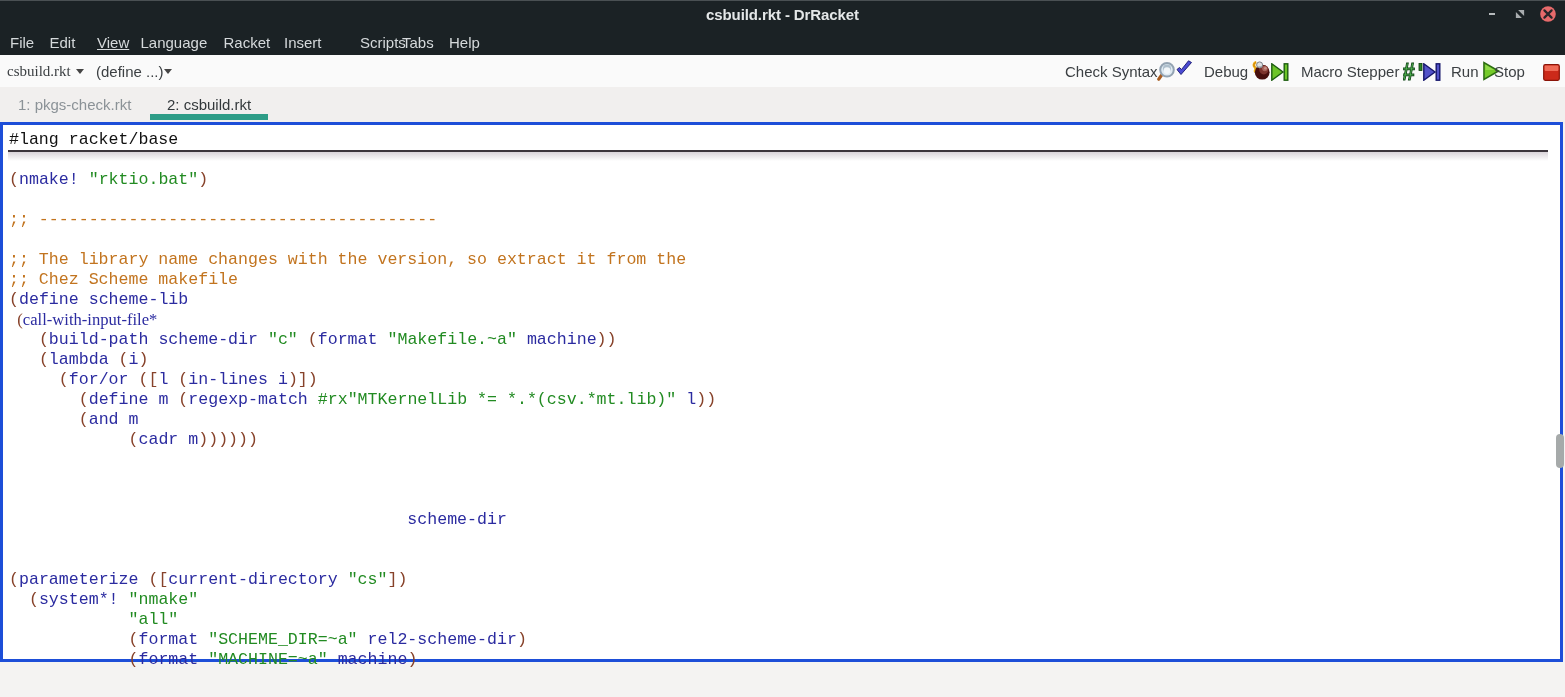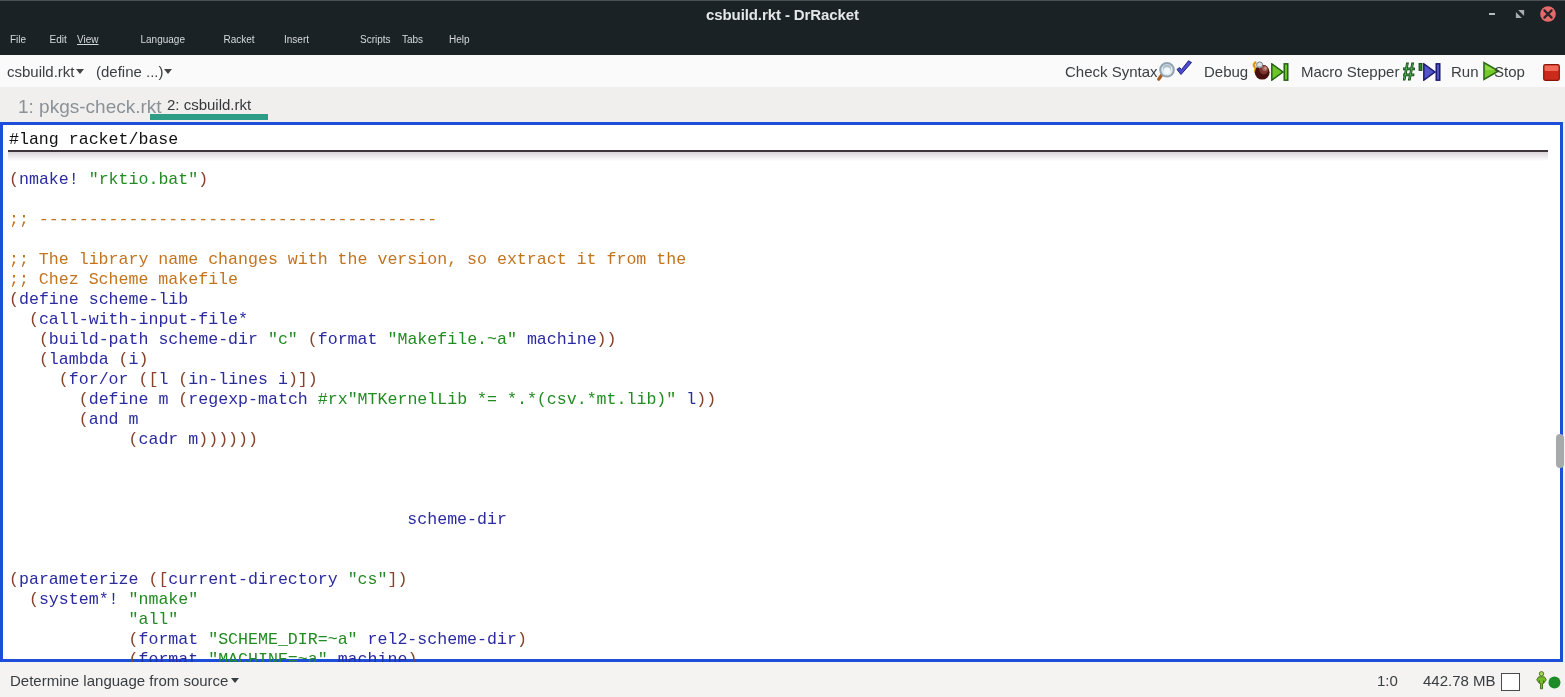"File" .menu { font-size: 10px -> 15px }
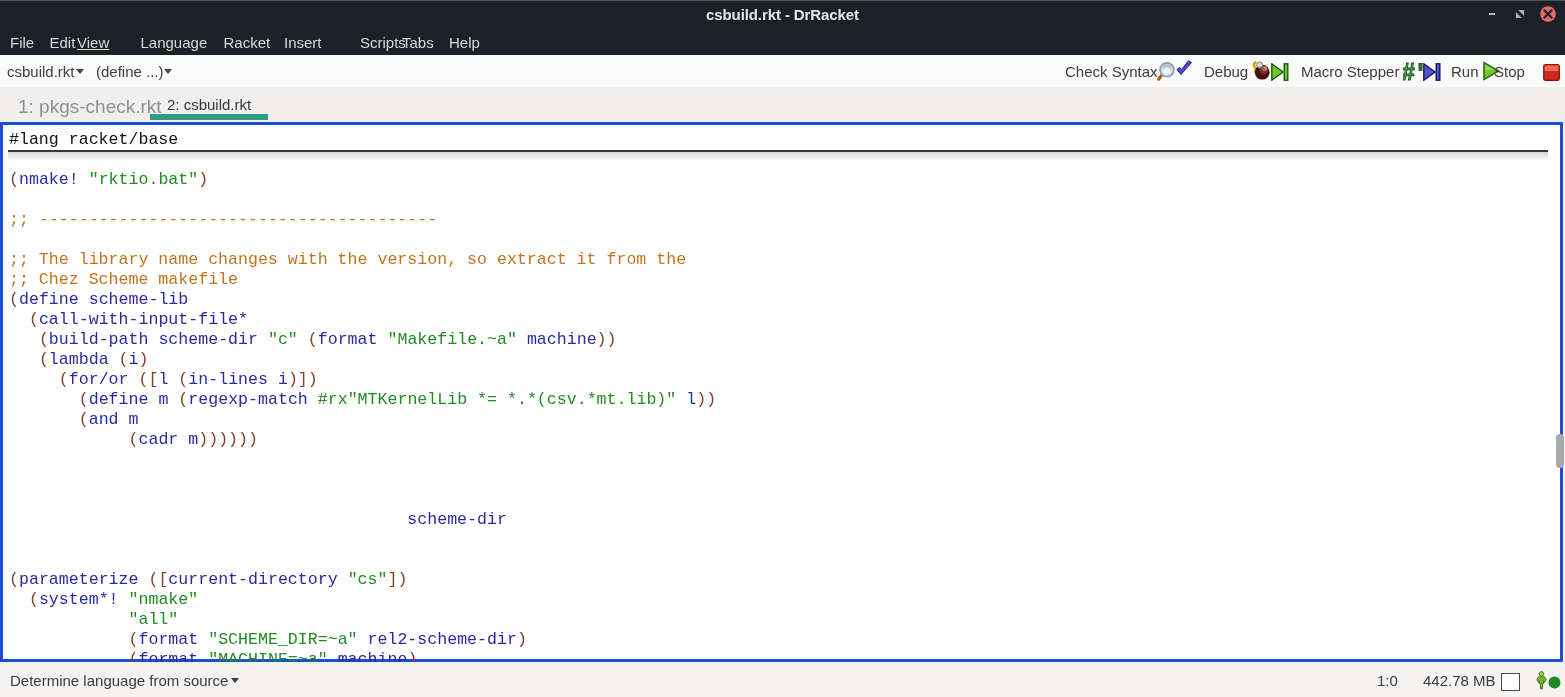"View" span.menu { left: 77px -> 97px }
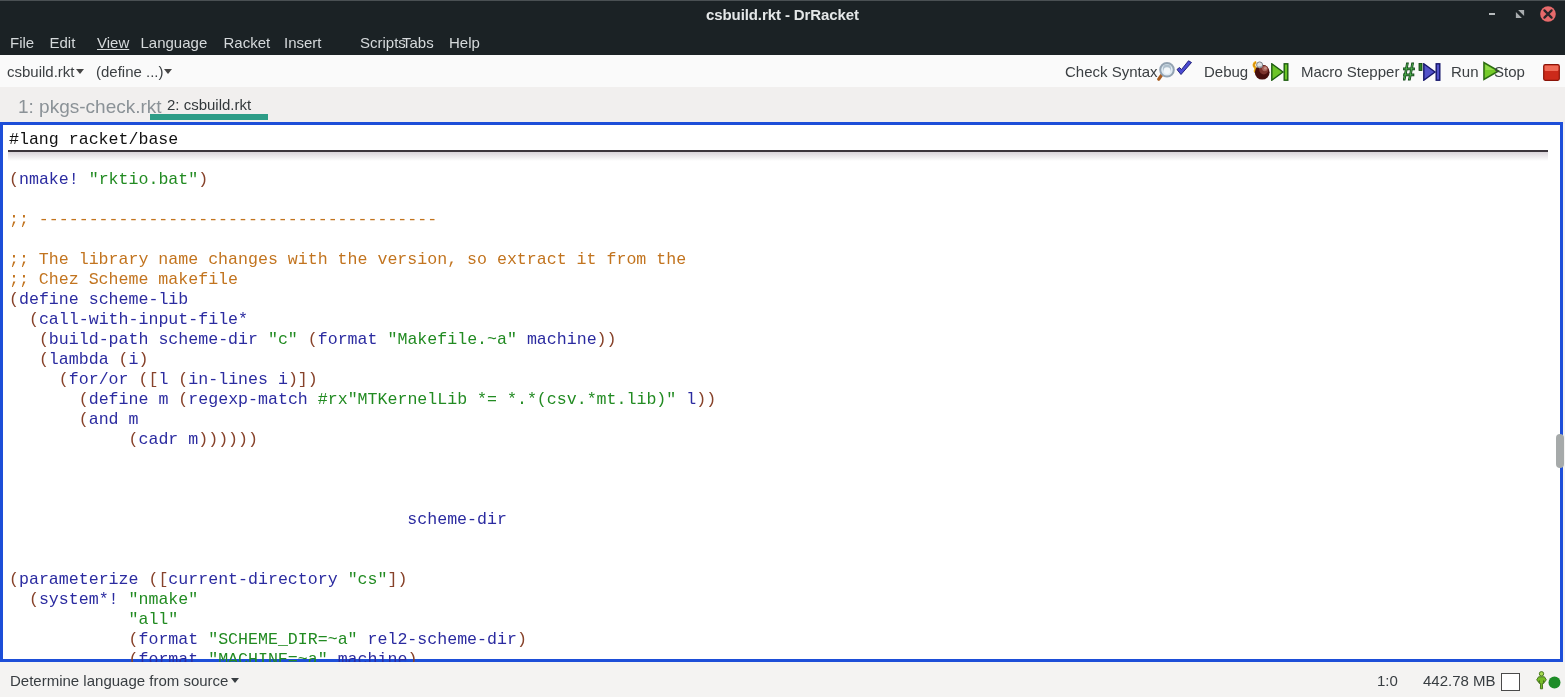"csbuild.rkt" span.lbl { font-family: none -> Liberation Serif, serif }
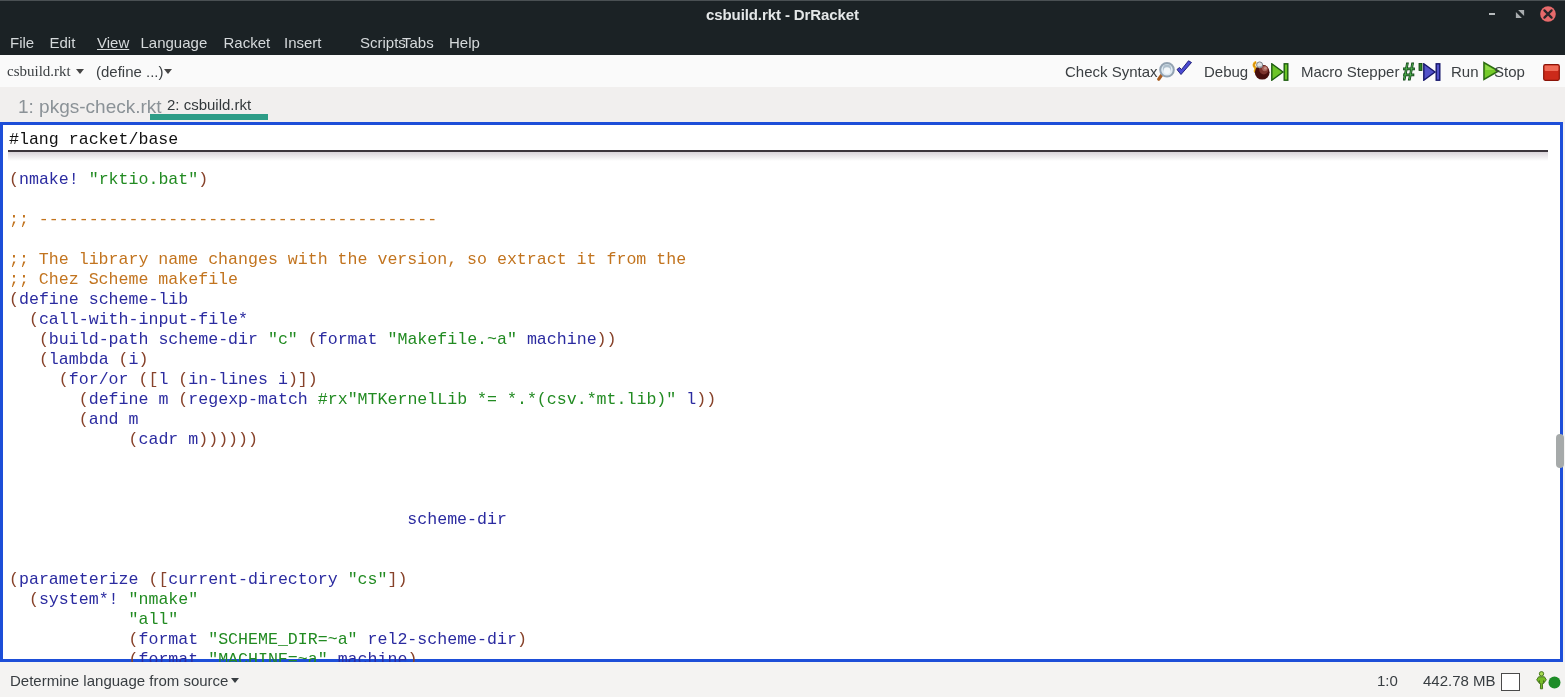"1: pkgs-check.rkt" #tabbar .tab1 { font-size: 19px -> 15px }
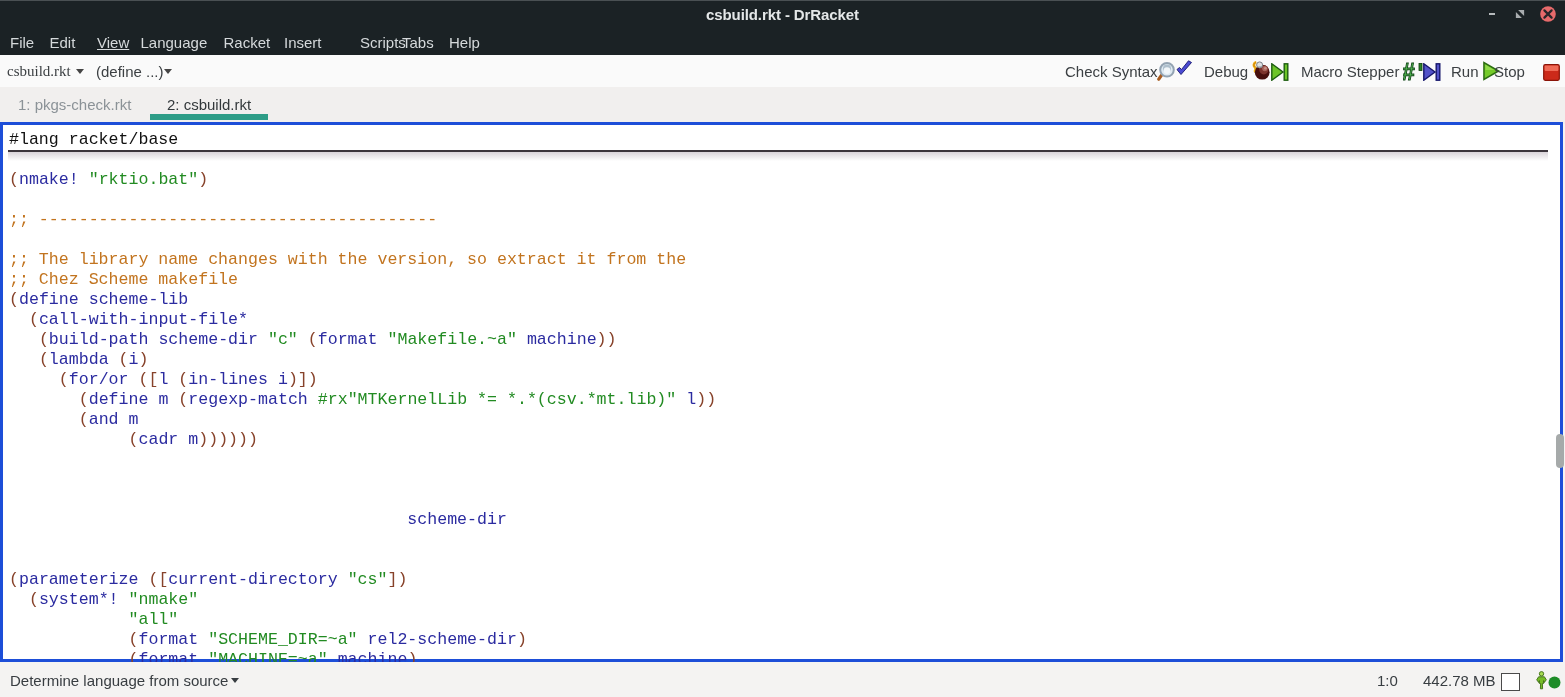"(call-with-input-file*" div.ln { font-family: none -> Liberation Serif, serif }
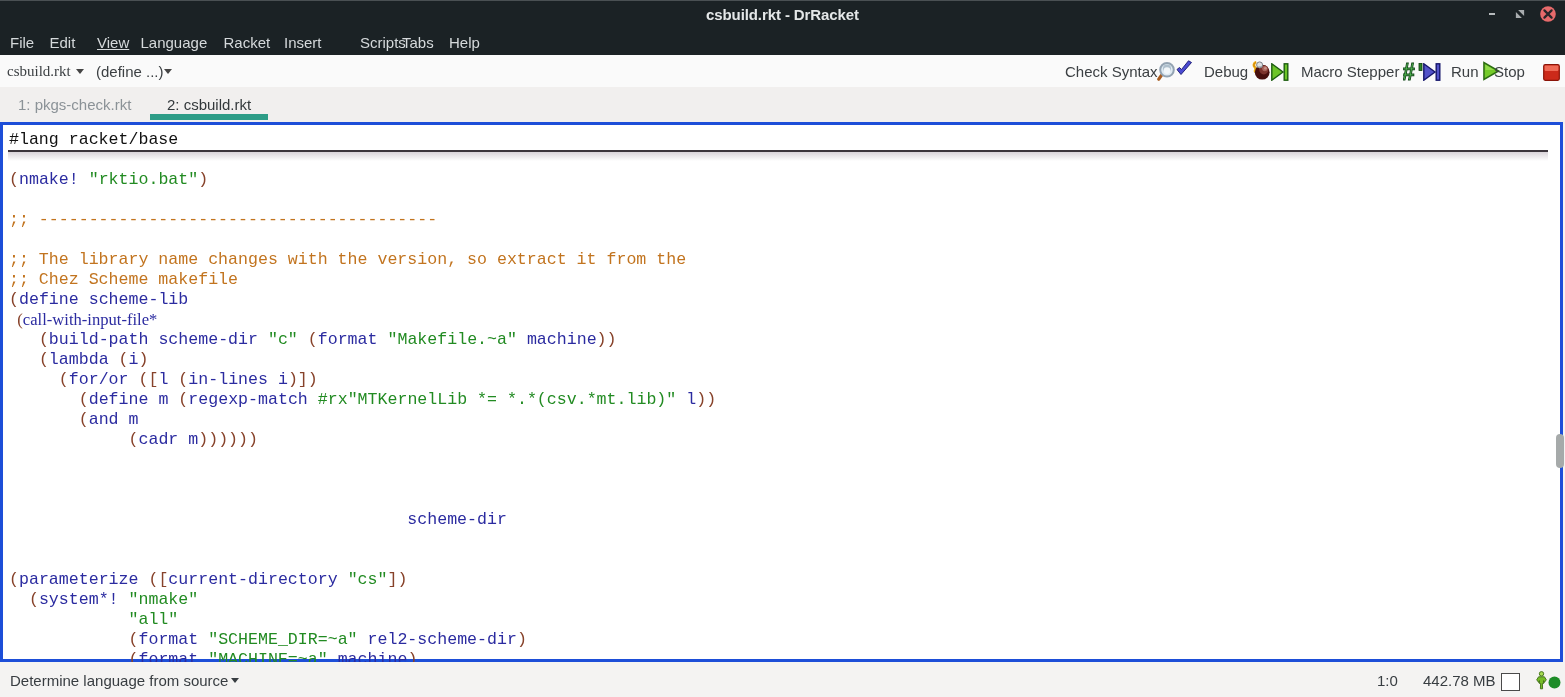"Determine language from source" div { html: <div> <span>Determine language from source</span> <span></span> <span>1:0</span> <span>442.78 MB</span> <div></div> <svg> <circle></circle> <path></path> </svg> <svg> <circle></circle> </svg> </div> -> none }
